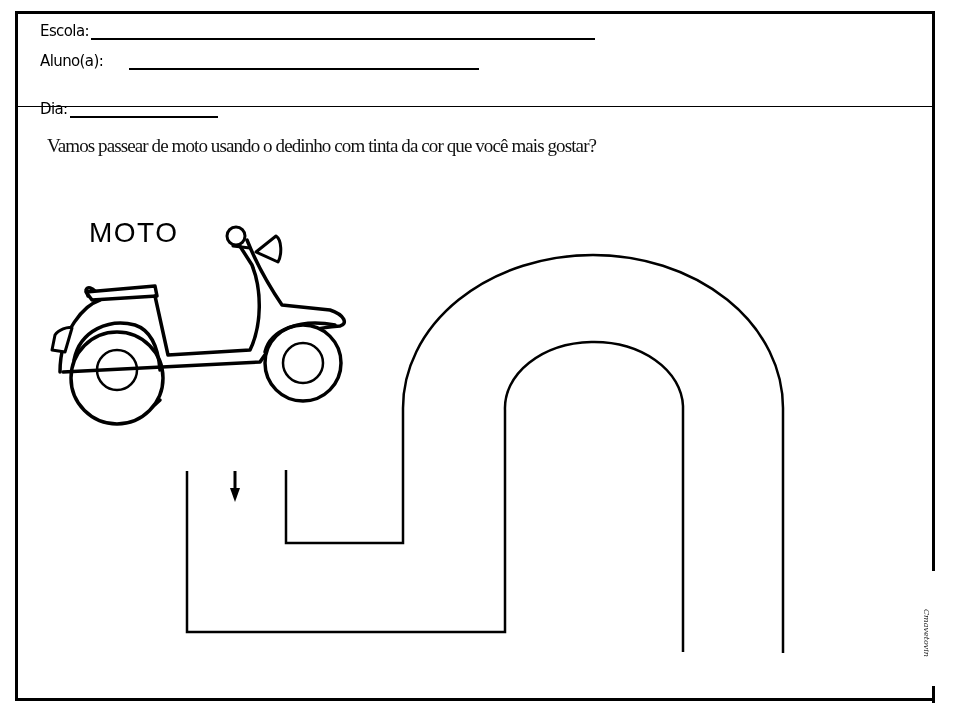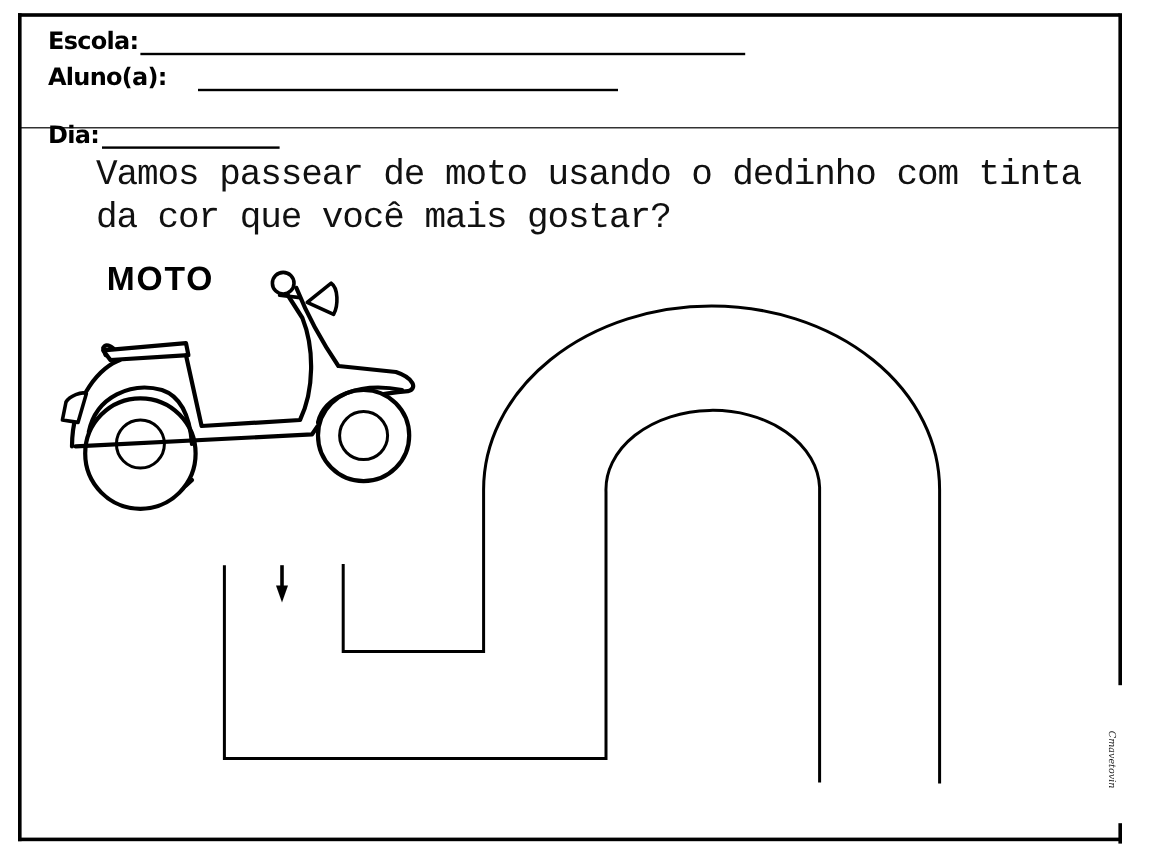"Escola:" .field { font-size: 20px -> 15px; font-weight: bold -> normal }
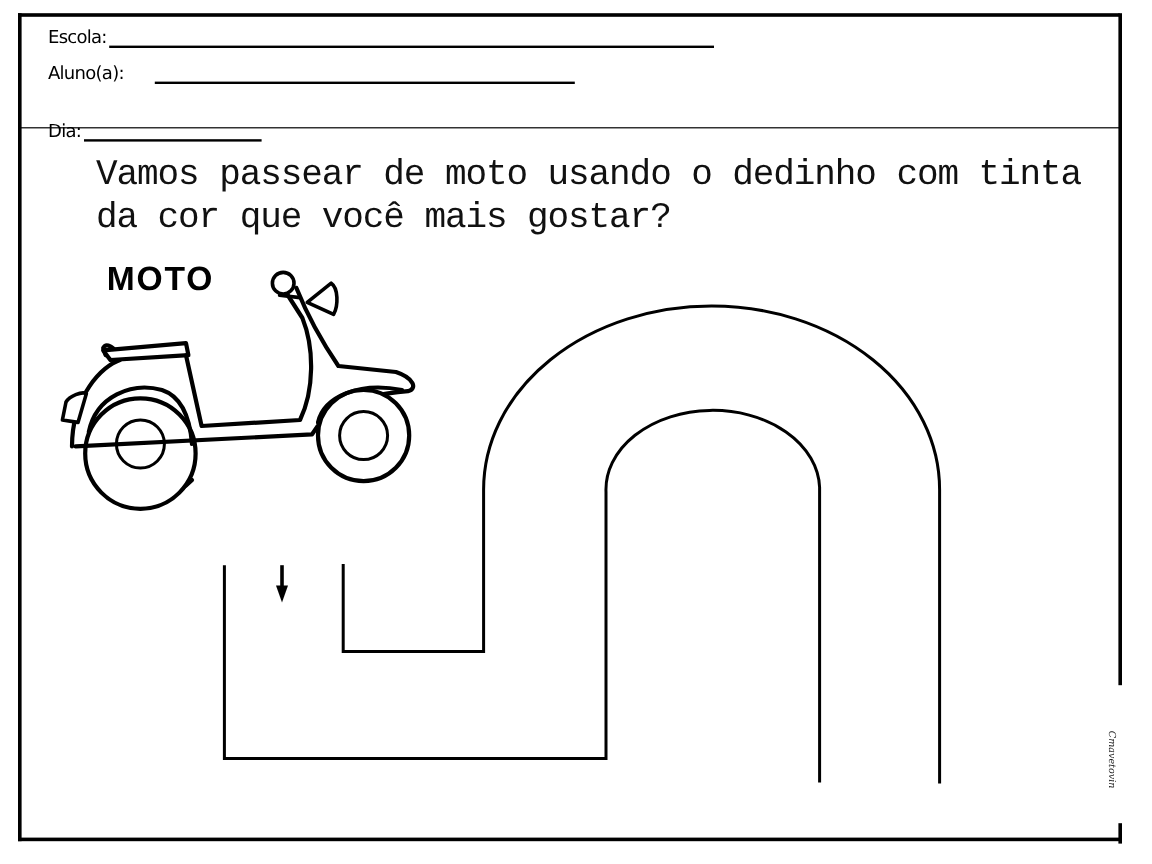"Vamos passear de moto usando" .instruction { font-family: Liberation Mono, monospace -> Liberation Serif, serif; font-size: 30px -> 19px; margin-left: 33px -> none }
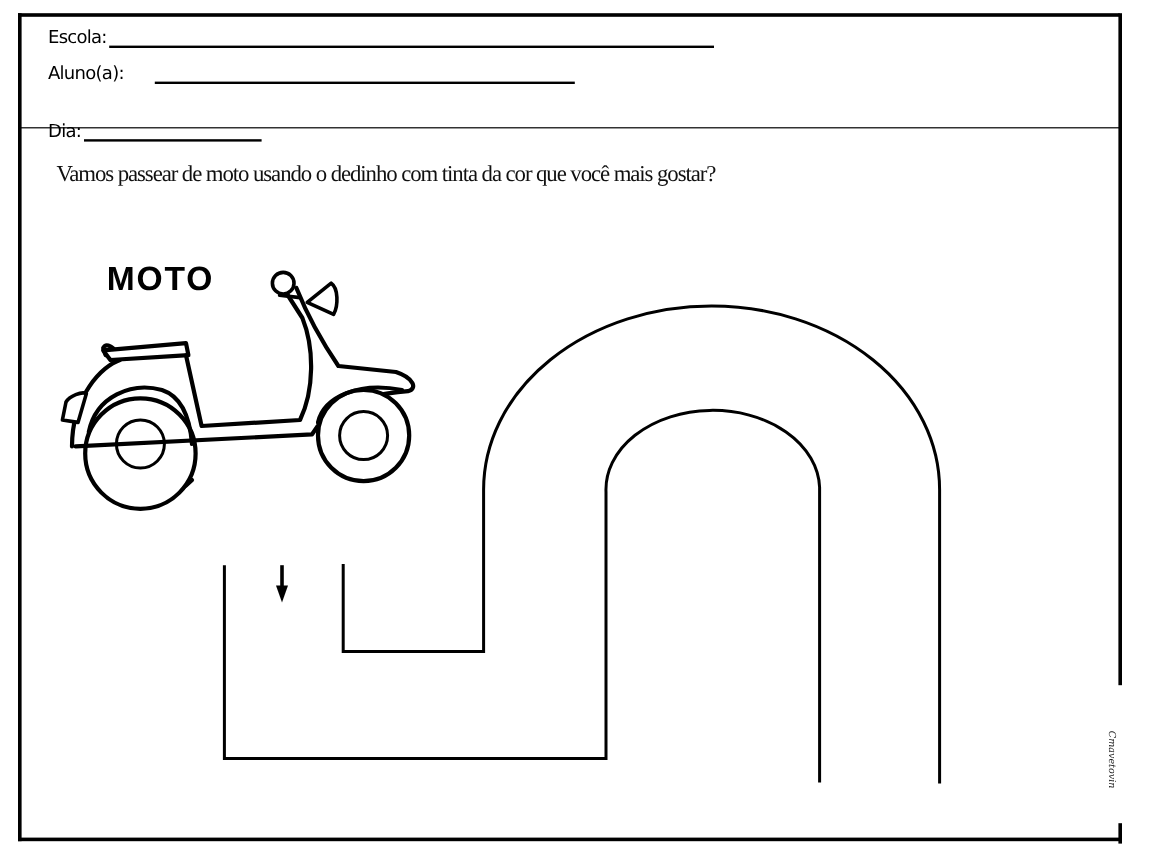"MOTO" .moto-title { font-weight: bold -> normal }
